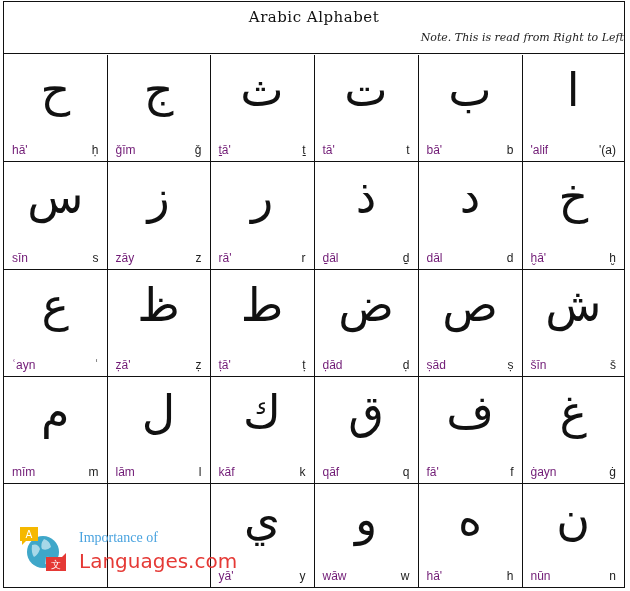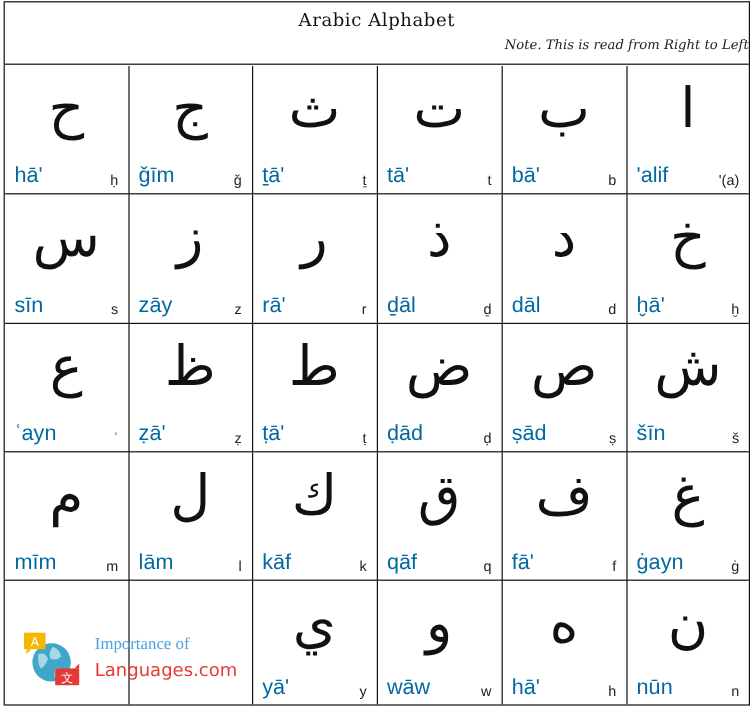"hā'" .name { color: #0369a1 -> #701a75; font-size: 18px -> 12px }
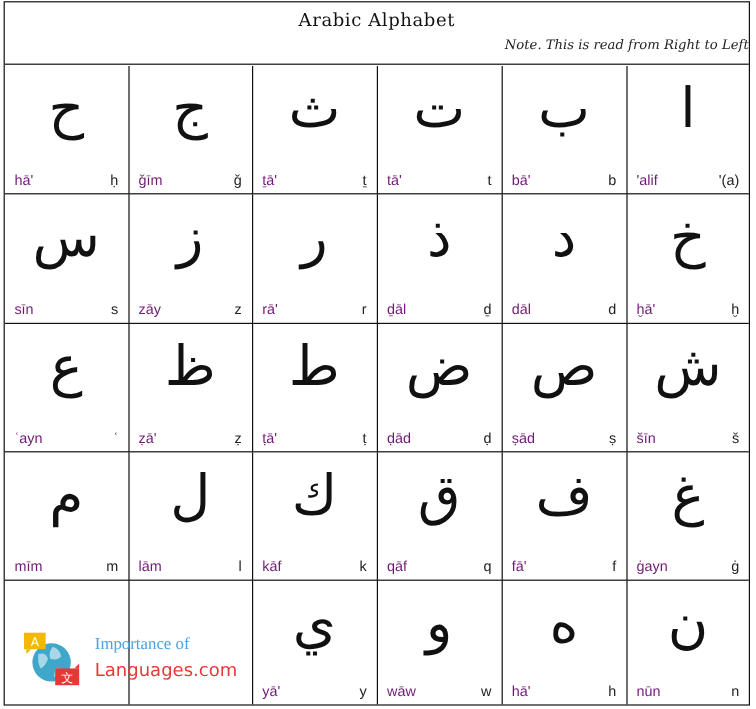"Languages.com" .logo-line2 { font-size: 15px -> 20px }
